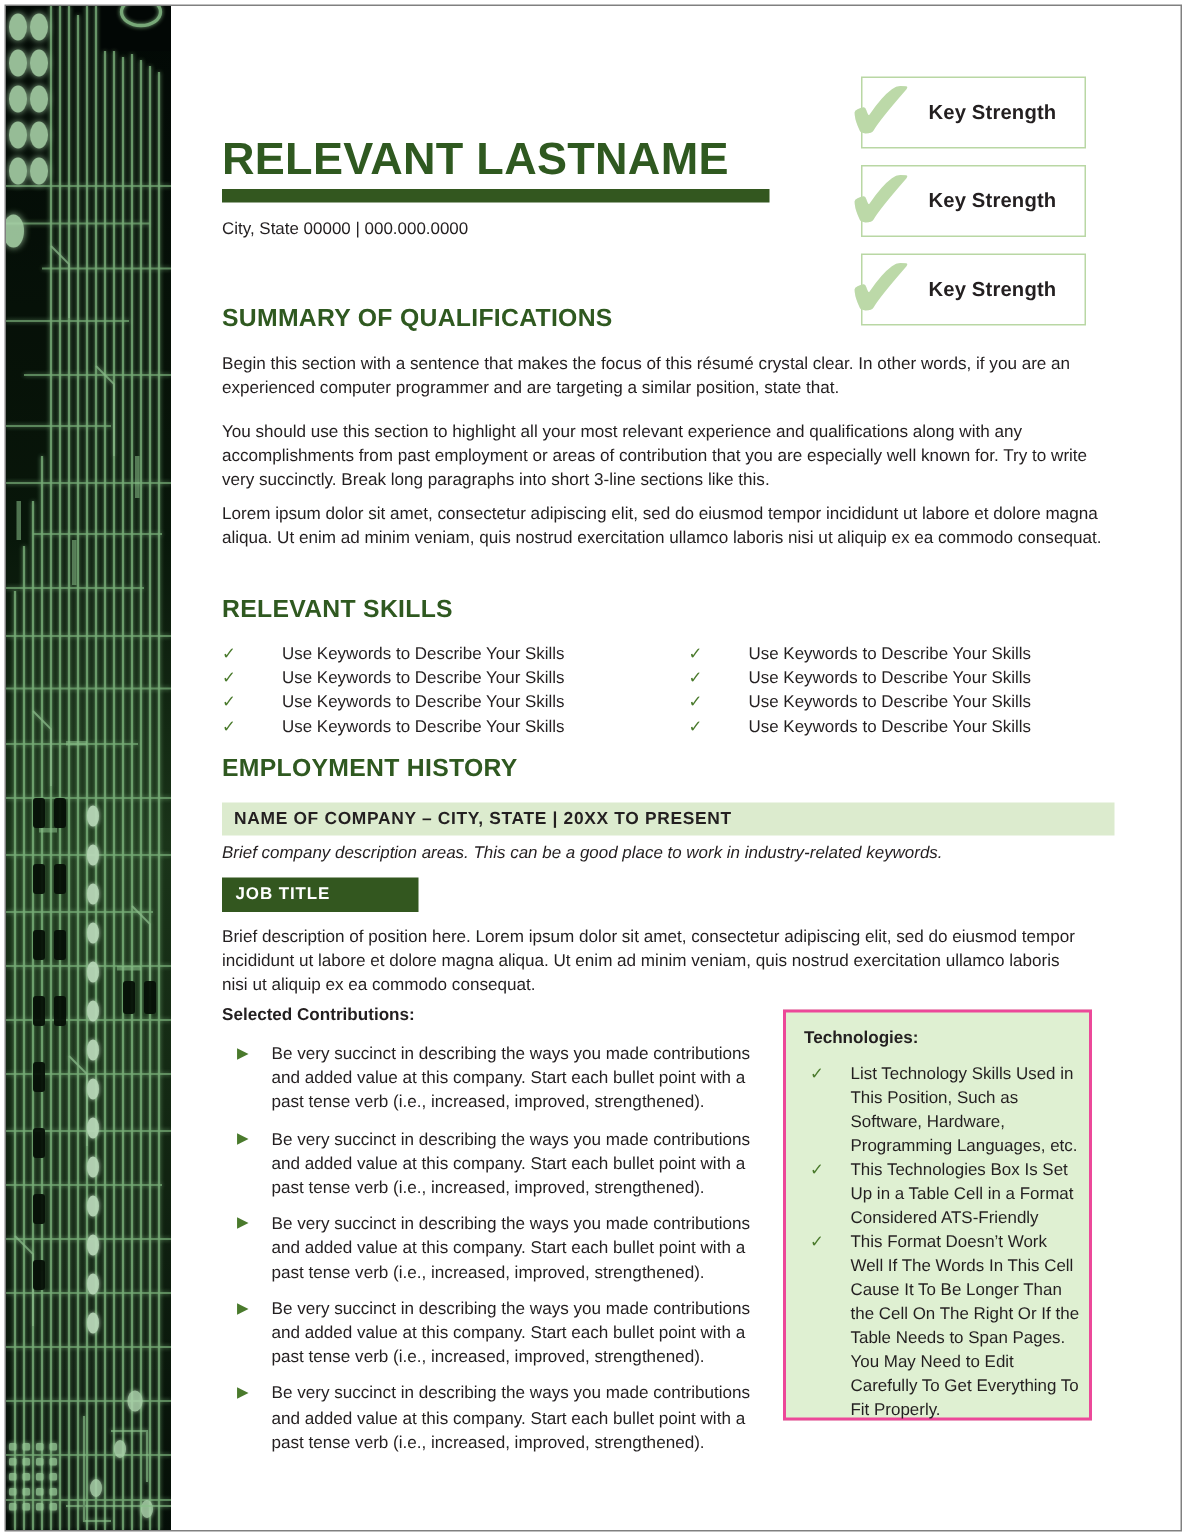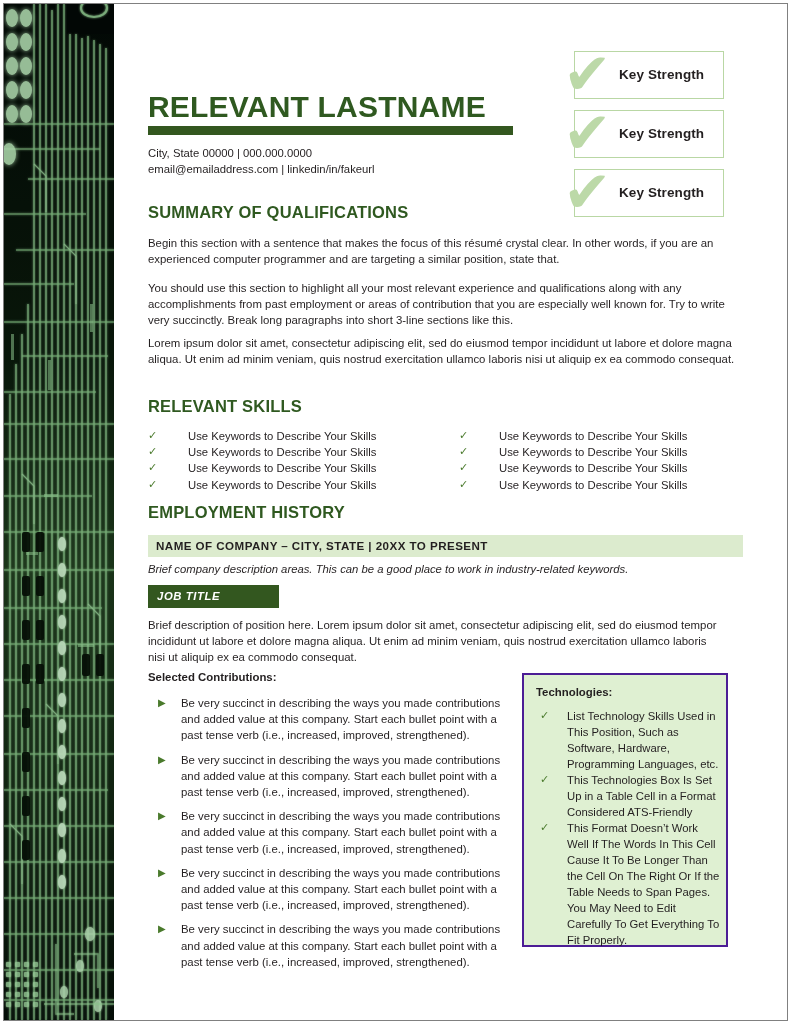"email@emailaddress.com |" div { html: <div>email@emailaddress.com | linkedin/in/fakeurl</div> -> none }
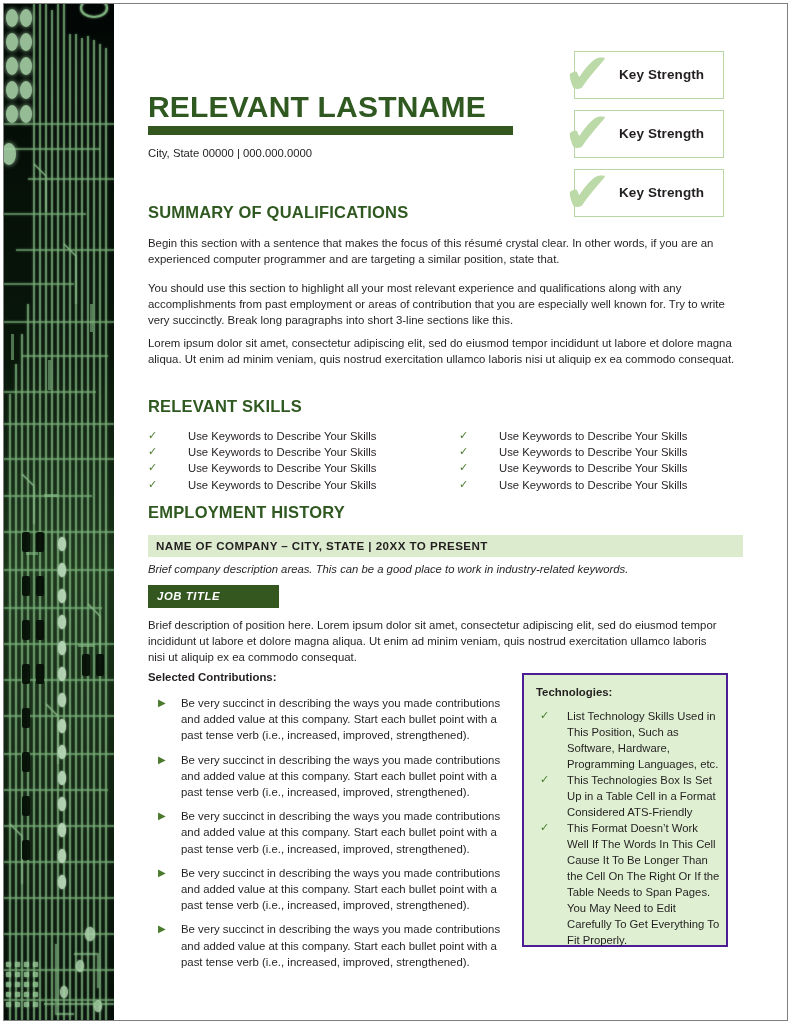"JOB TITLE" #job-title-box .jt-text { font-style: italic -> none }
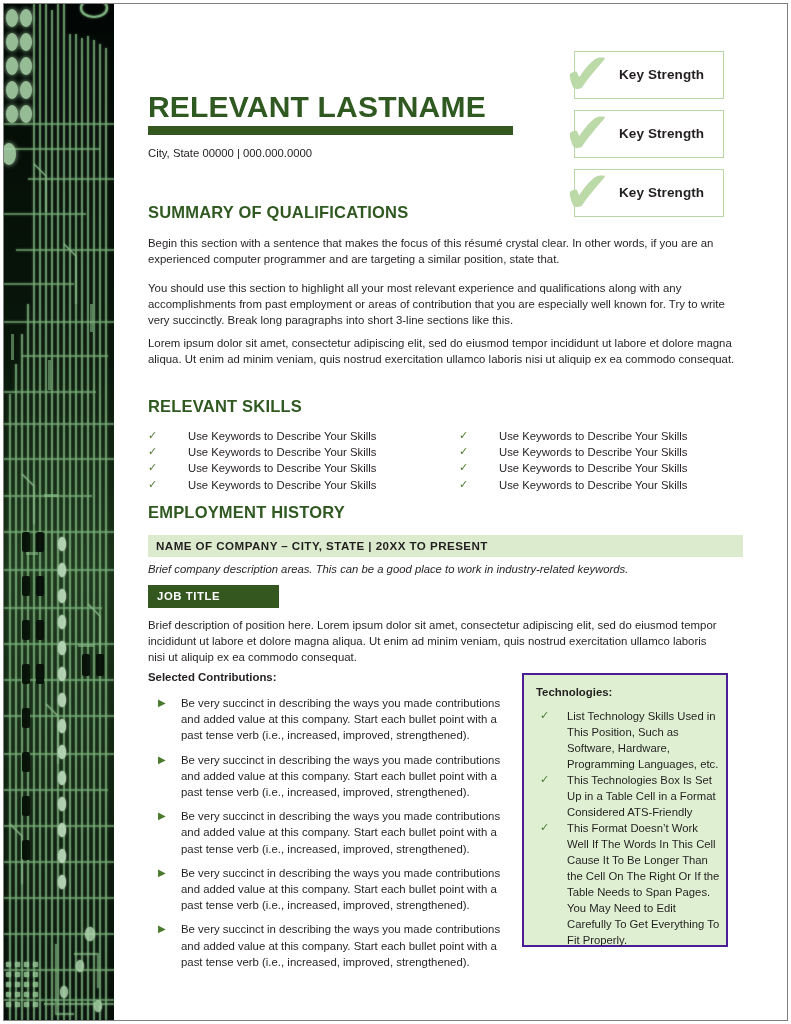"Technologies:" #tech-box { border: 2px solid #4c1d95 -> 2px solid #ec4899 }
